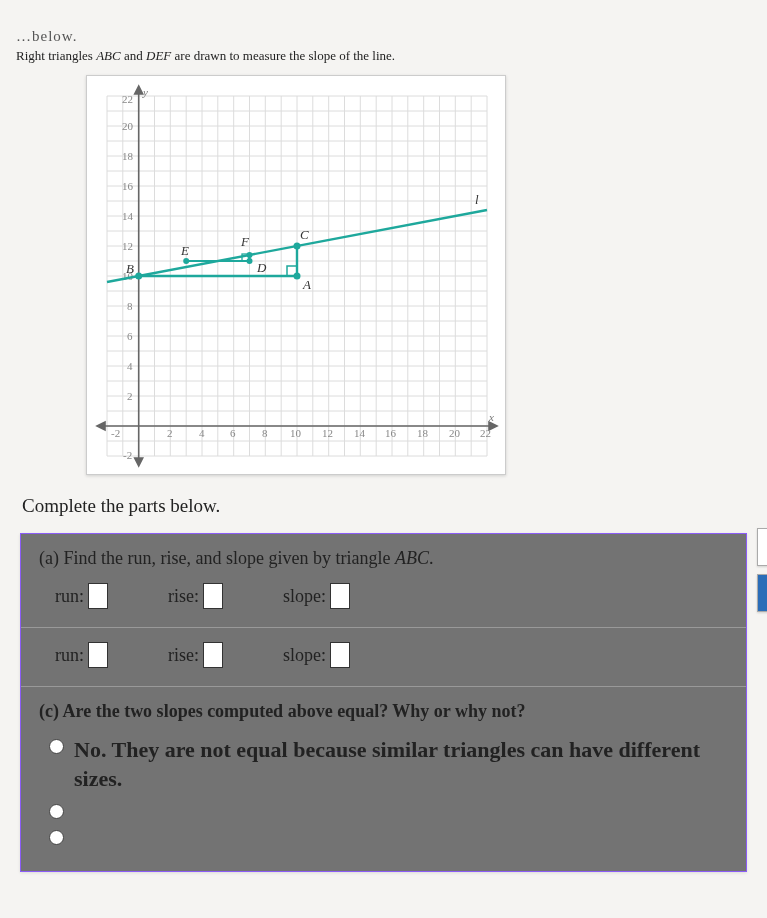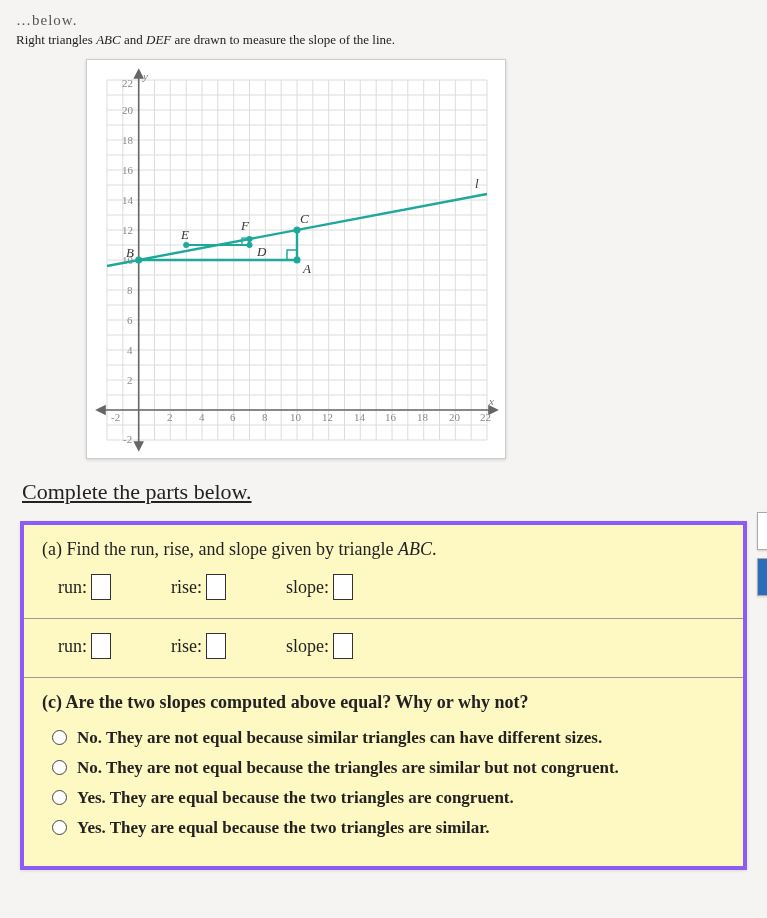"…below." .intro-cut { margin-top: none -> 16px }
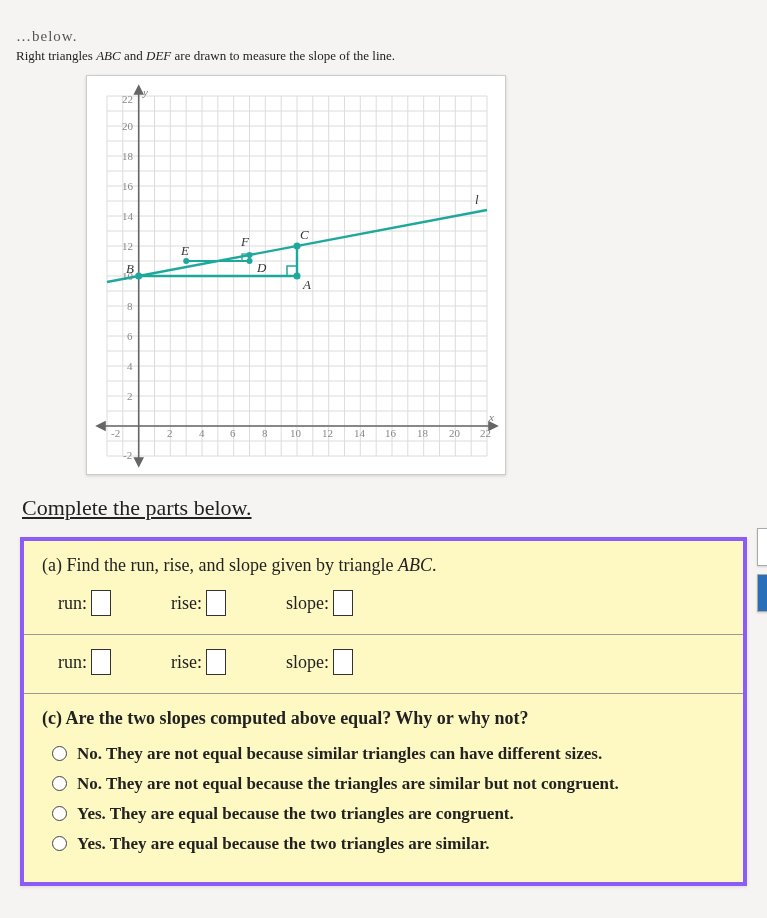"Complete the parts below." .subhead { font-size: 22px -> 19px; text-decoration: underline -> none }
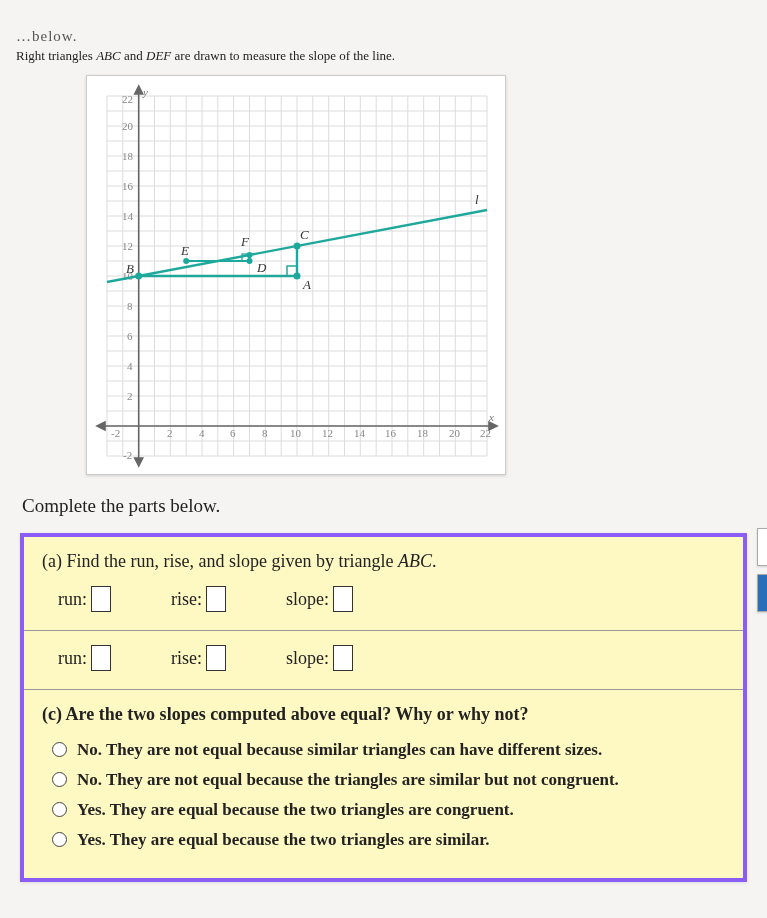"(a) Find the run, rise," .answer-table { background: #fef9c3 -> #737373; border: 4px solid #8b5cf6 -> 1px solid #8b5cf6 }
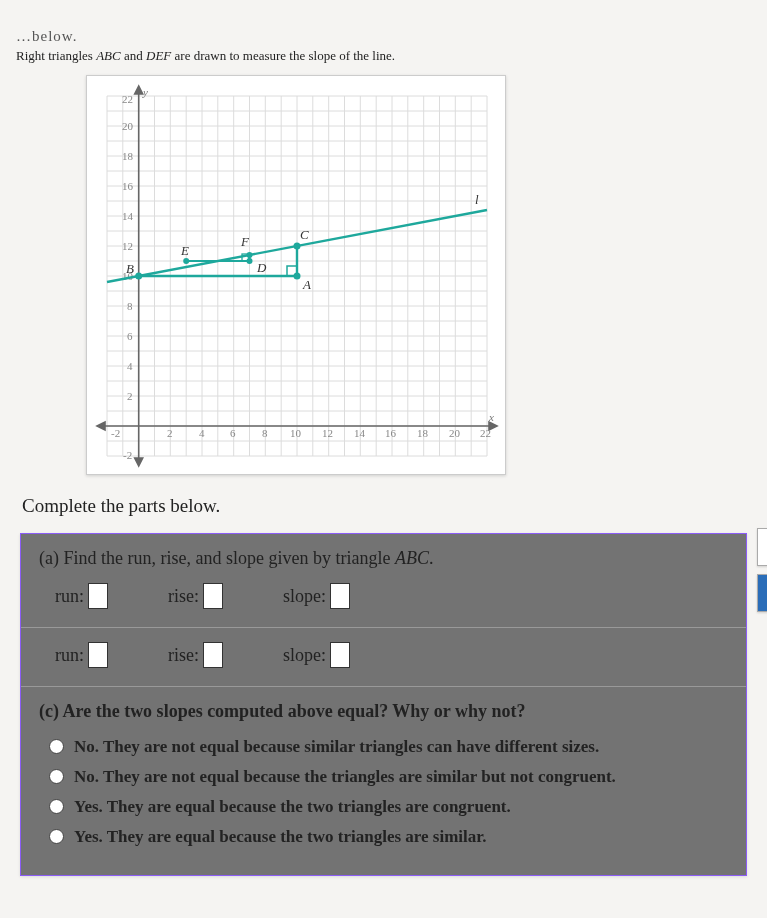"No. They are not equal" .radio-row { font-size: 17px -> 22px }
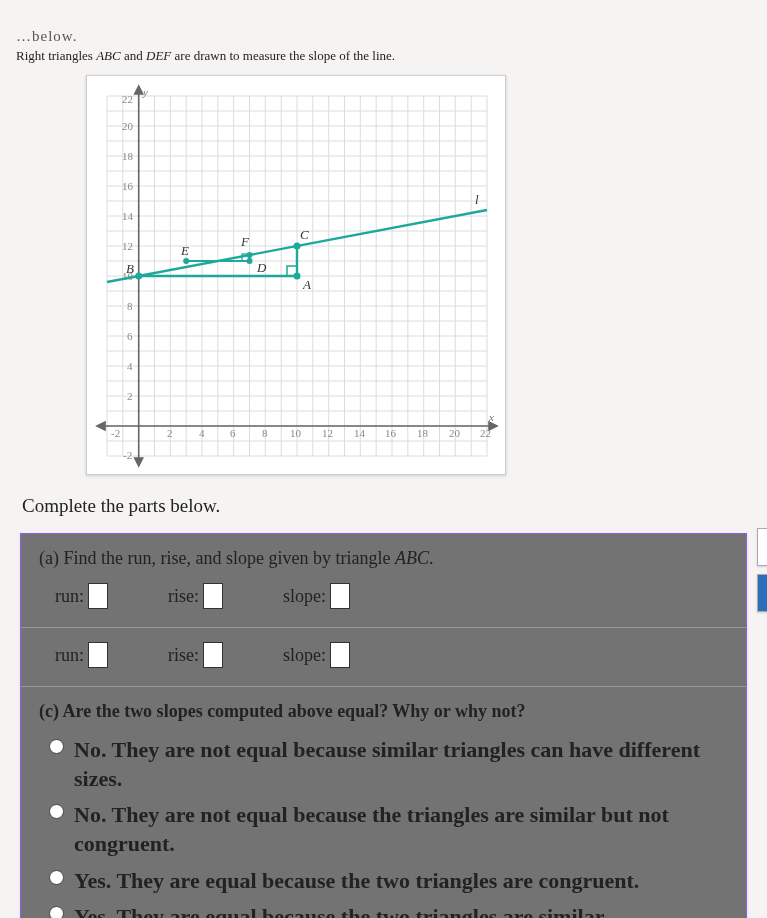"No. They are not equal because the" span { html: <span>No. They are not equal because the triangles are similar but not congruent.</span> -> none }
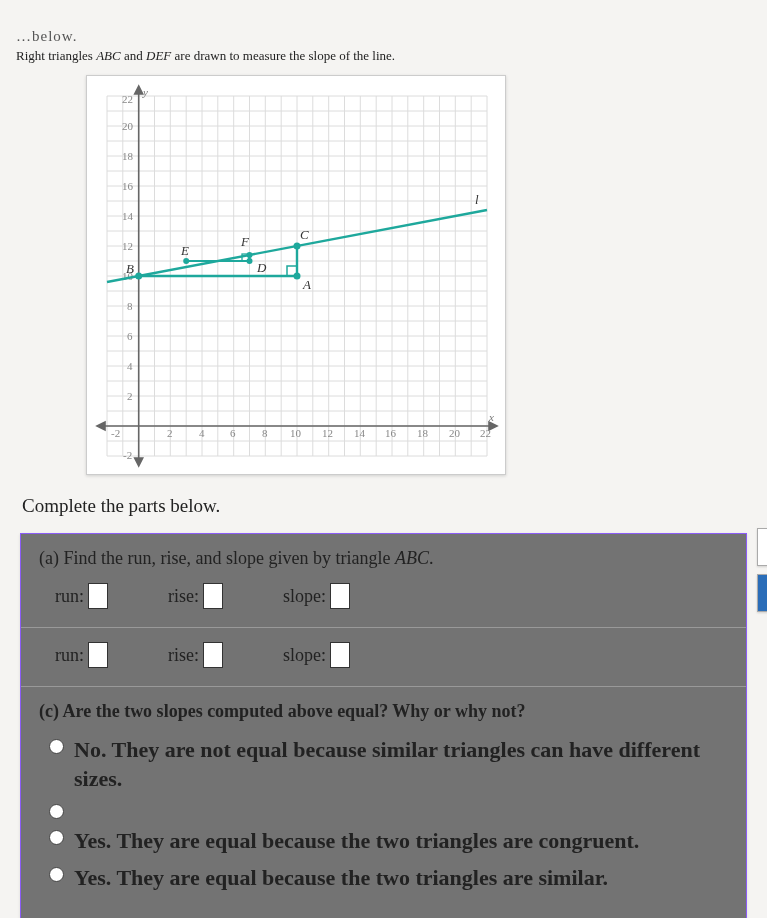"Yes. They are equal because the two triangles are congruent." span { html: <span>Yes. They are equal because the two triangles are congruent.</span> -> none }
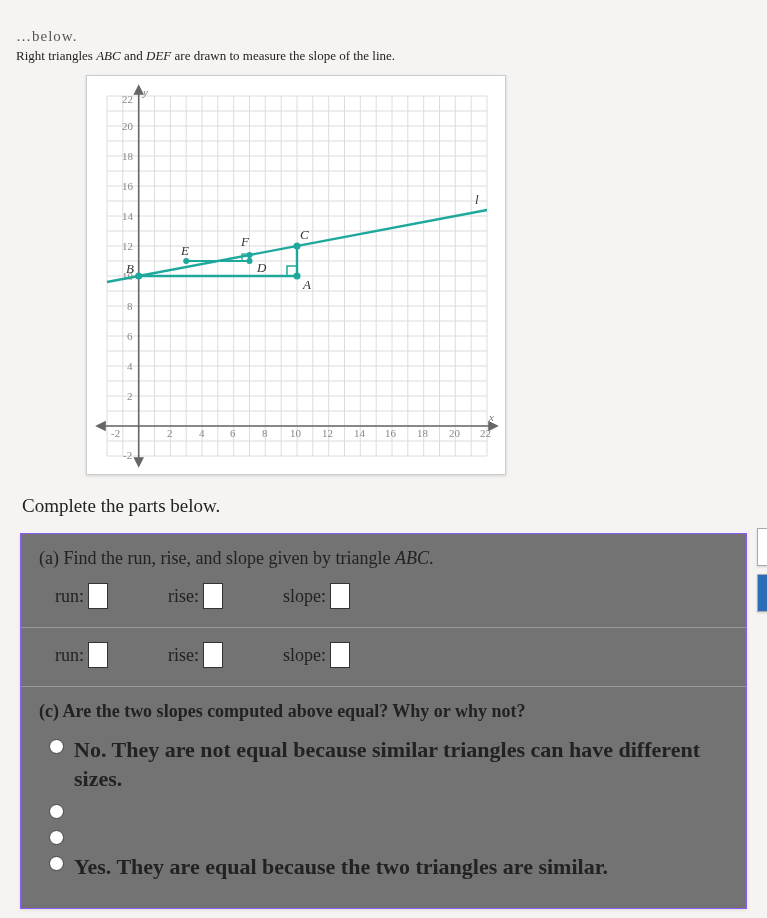"Yes. They are equal because" div.radio-row { html: <div> <span></span> <span>Yes. They are equal because the two triangles are similar.</span> </div> -> none }
